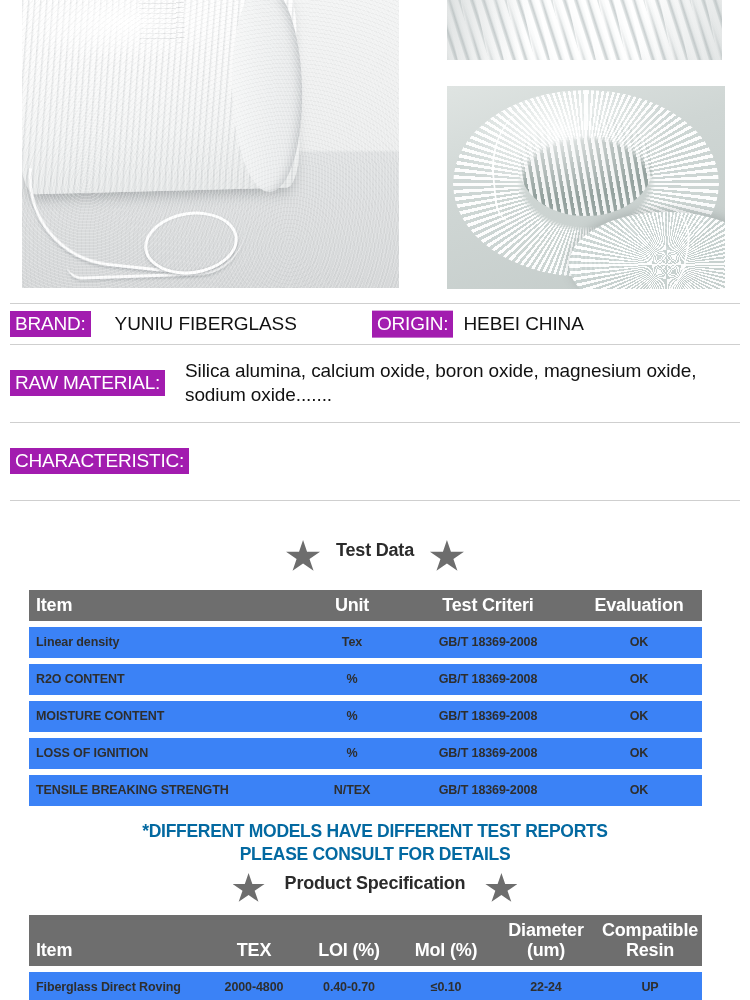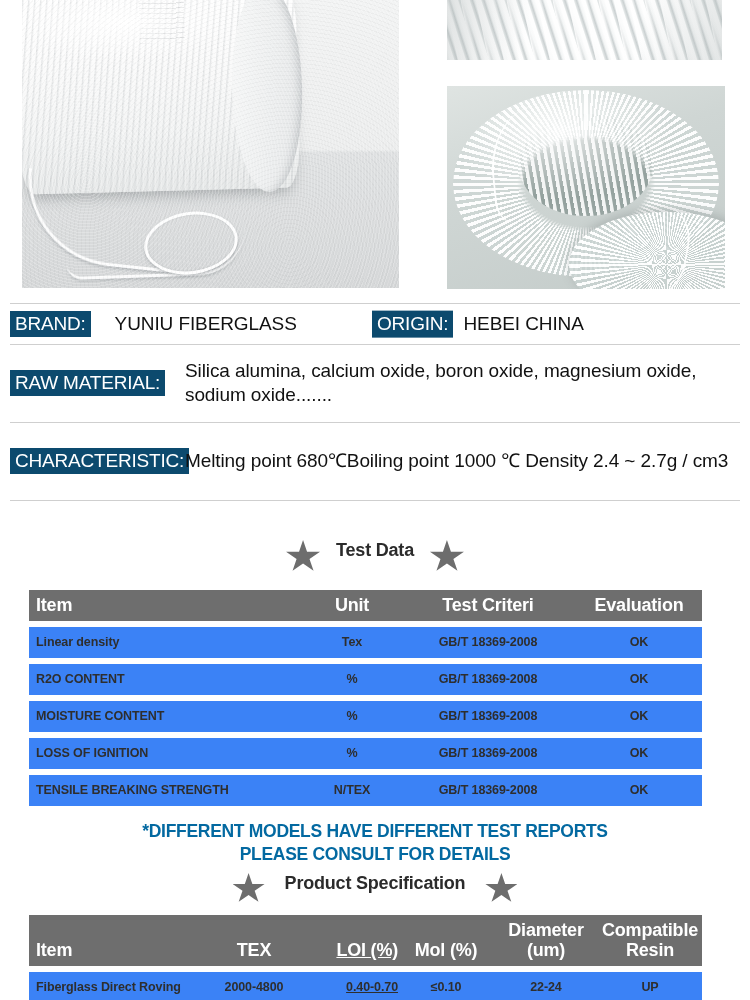"BRAND:" .tag { background: #0c4a6e -> #a21caf }
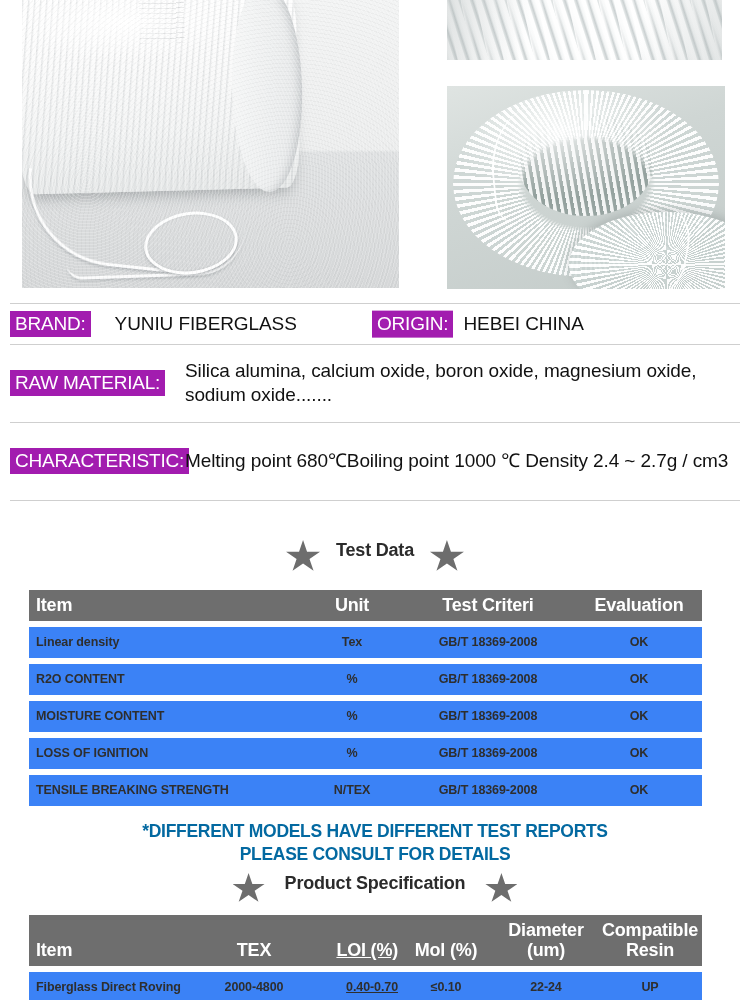"Melting point 680℃Boiling point 1000" div.info-value-col { html: <div>Melting point 680℃Boiling point 1000 ℃ Density 2.4 ~ 2.7g / cm3</div> -> none }
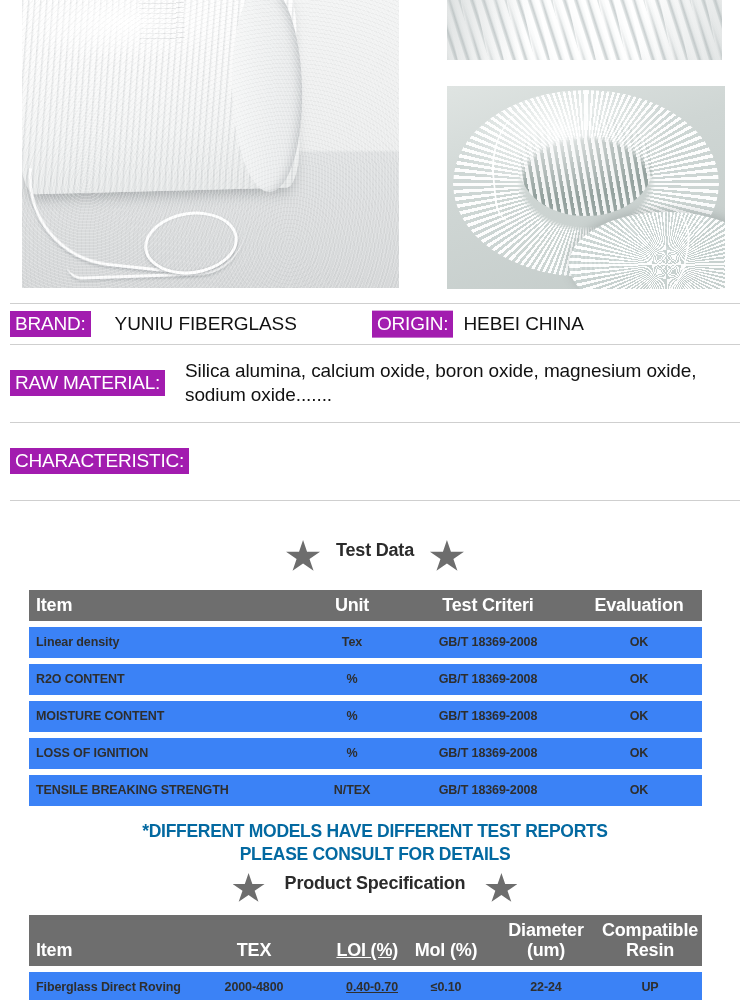"LOI (%)" #table-spec th.s-loi, #table-spec td.s-loi { text-align: right -> center; text-decoration: underline -> none }
